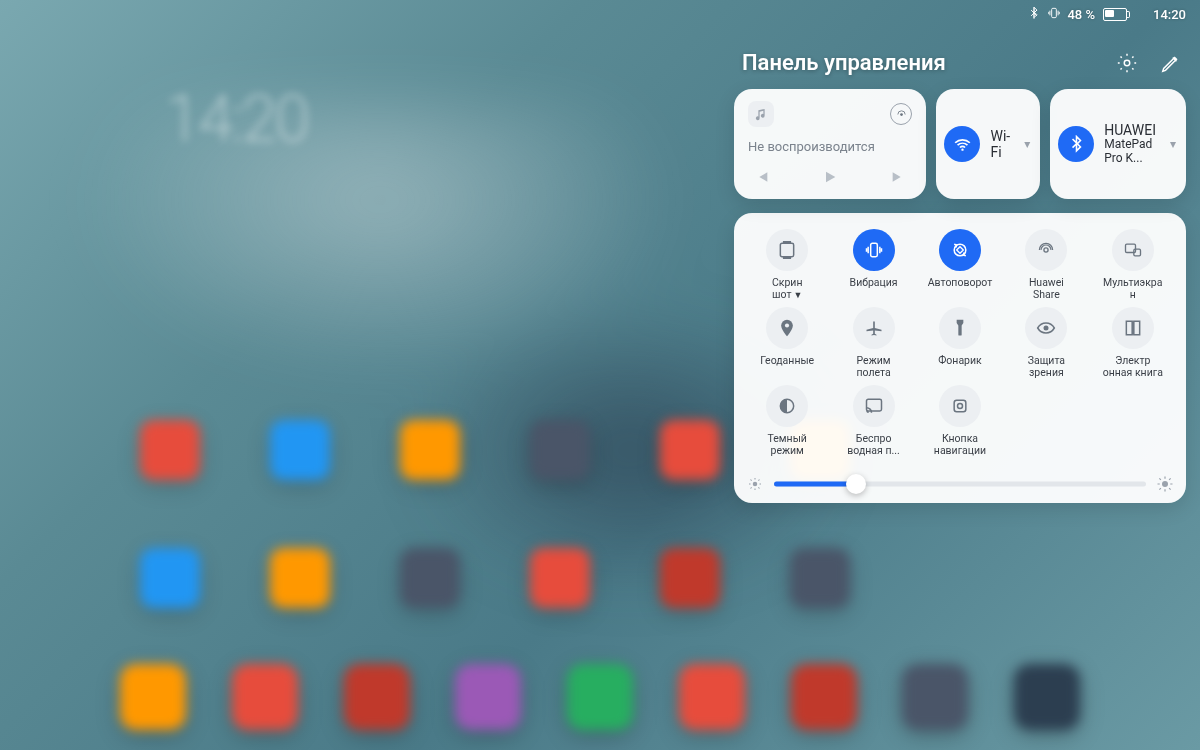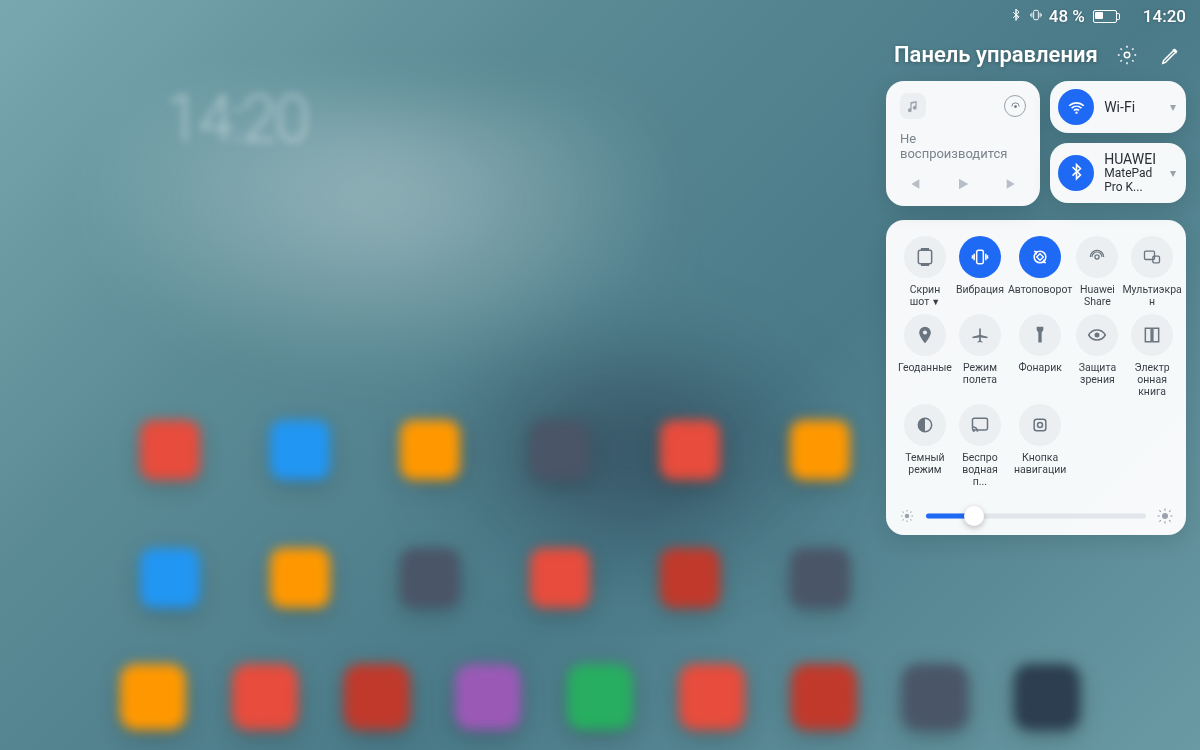"48 %" .status { font-size: 17px -> 13px }
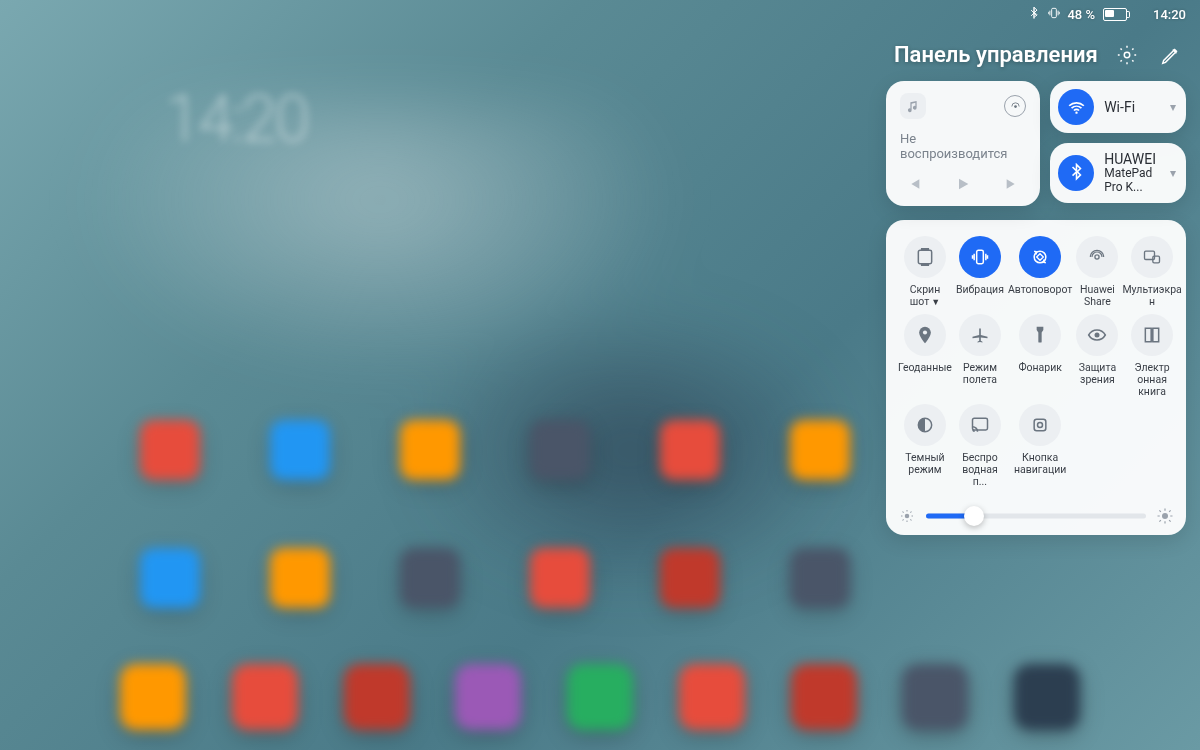"Панель управления" .panel-wrap { top: 36px -> 44px; width: 300px -> 452px }
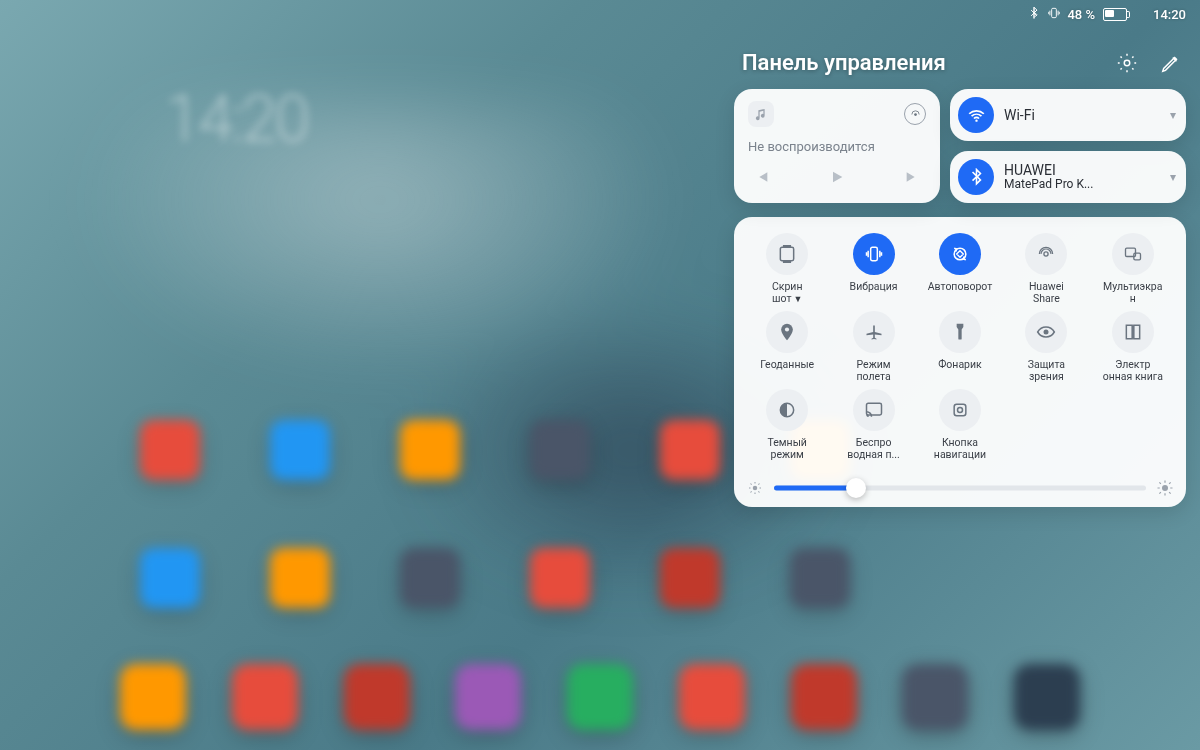"Wi-Fi" .toggle-stack { flex-direction: column -> row }
